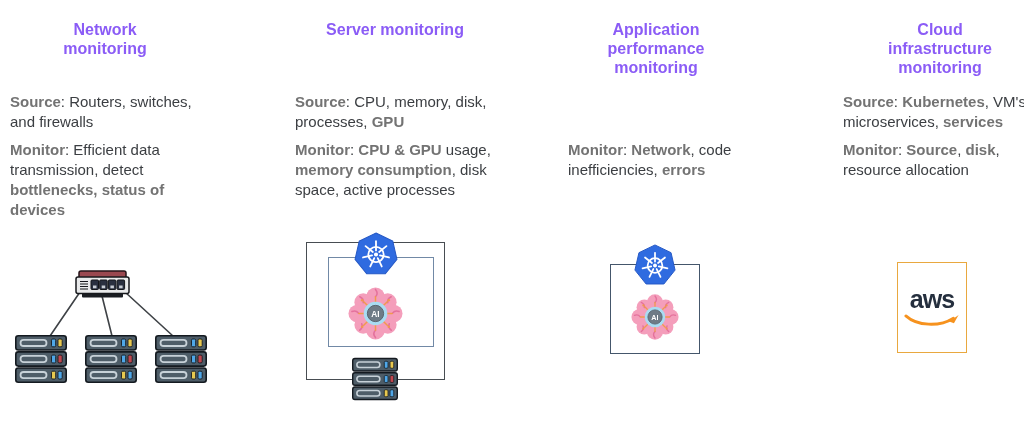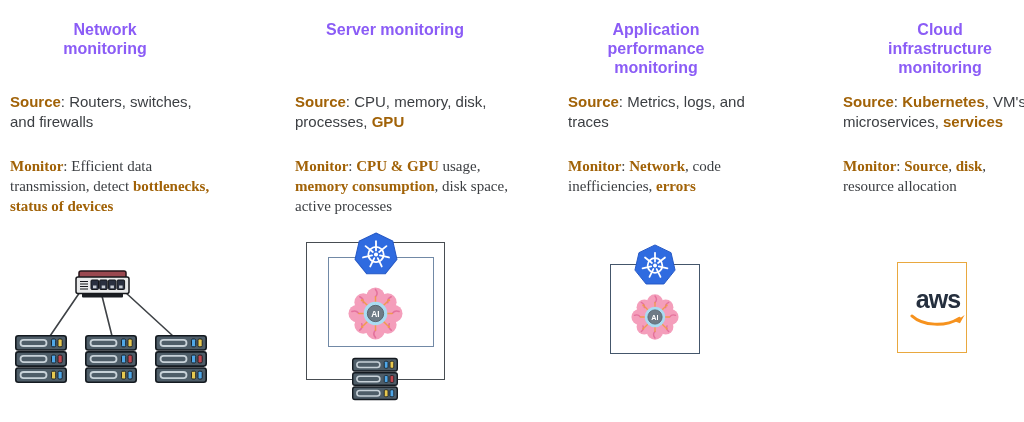"Source" .rich b { color: #a16207 -> #737373 }
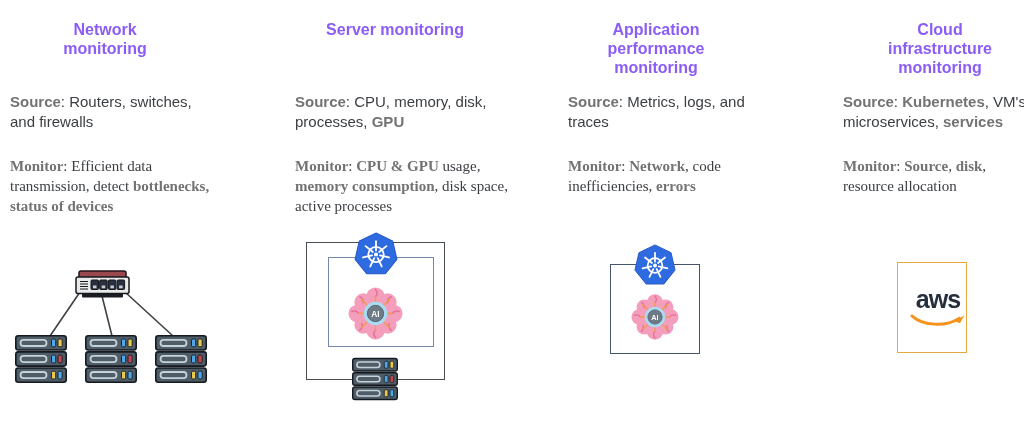"Source: Metrics, logs, and traces" p.rich { html: <p><b>Source</b><span>: Metrics, logs, and traces</span></p> -> none }
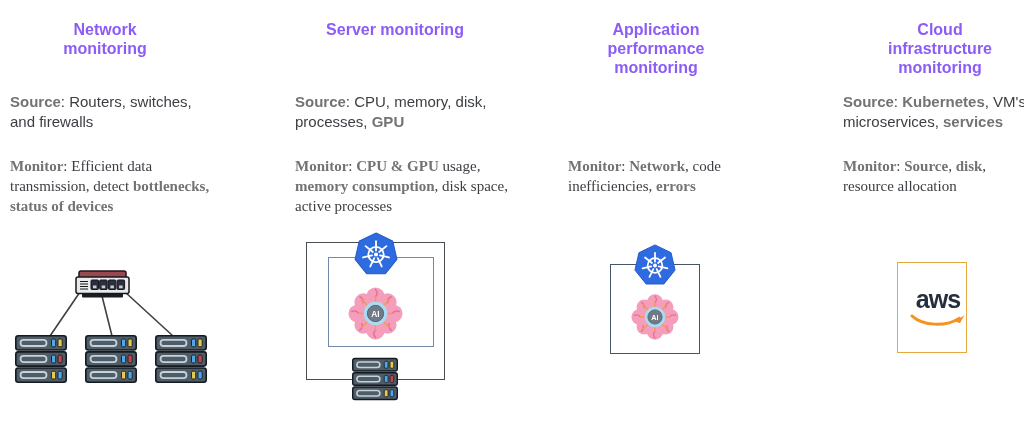"Monitor: Efficient data transmission," .monitor { font-family: Liberation Serif, serif -> none; top: 156px -> 140px }
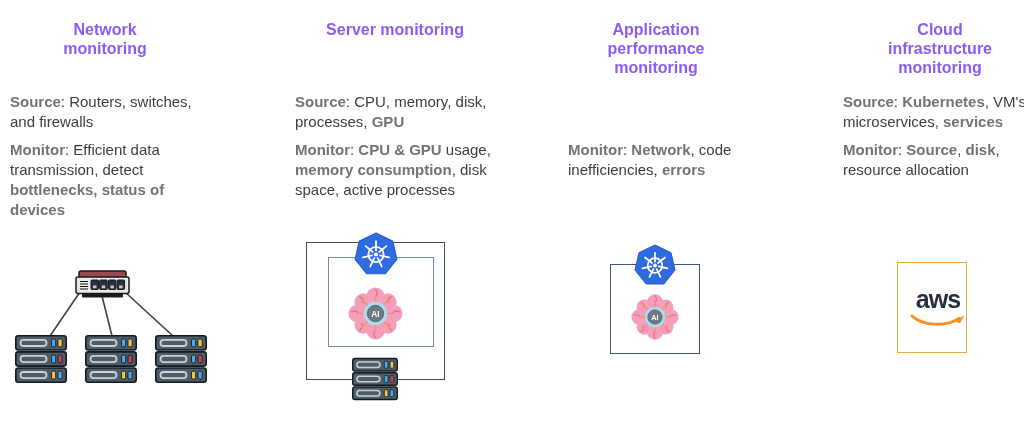"aws" .aws-box { align-items: flex-end -> center }
